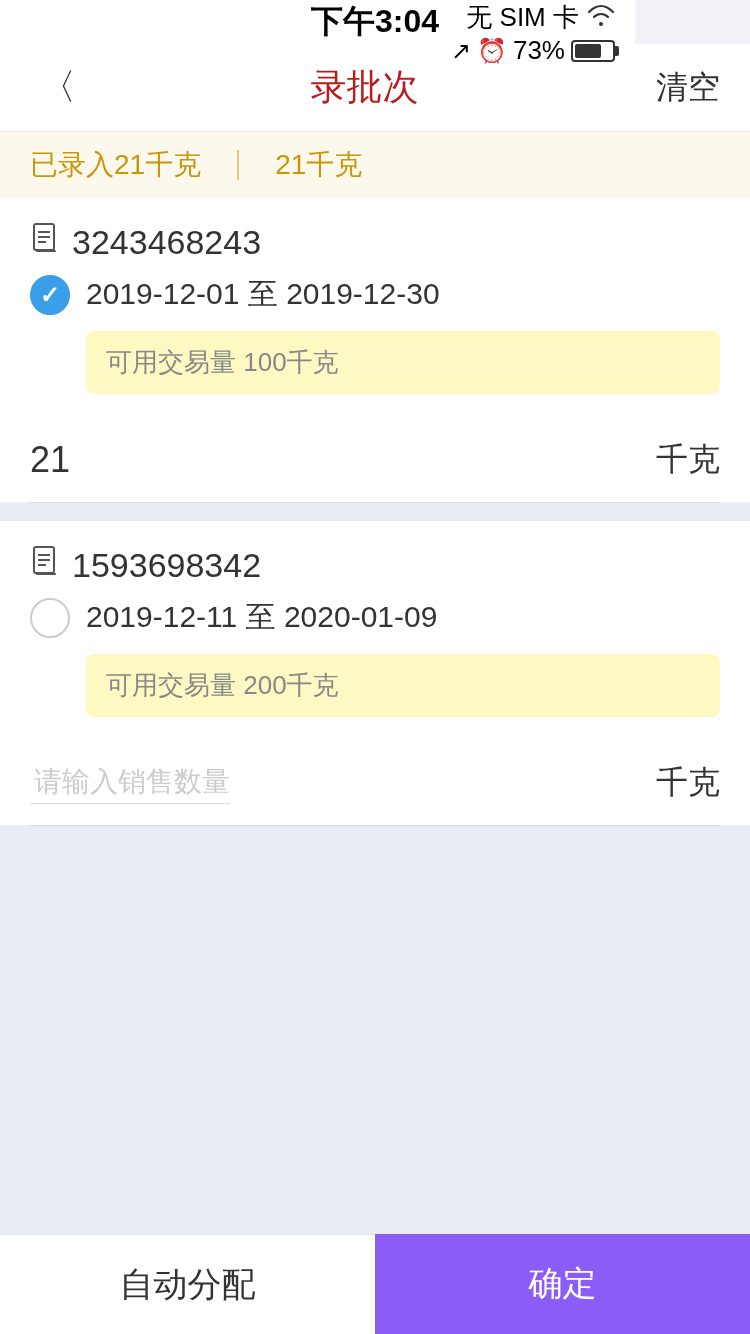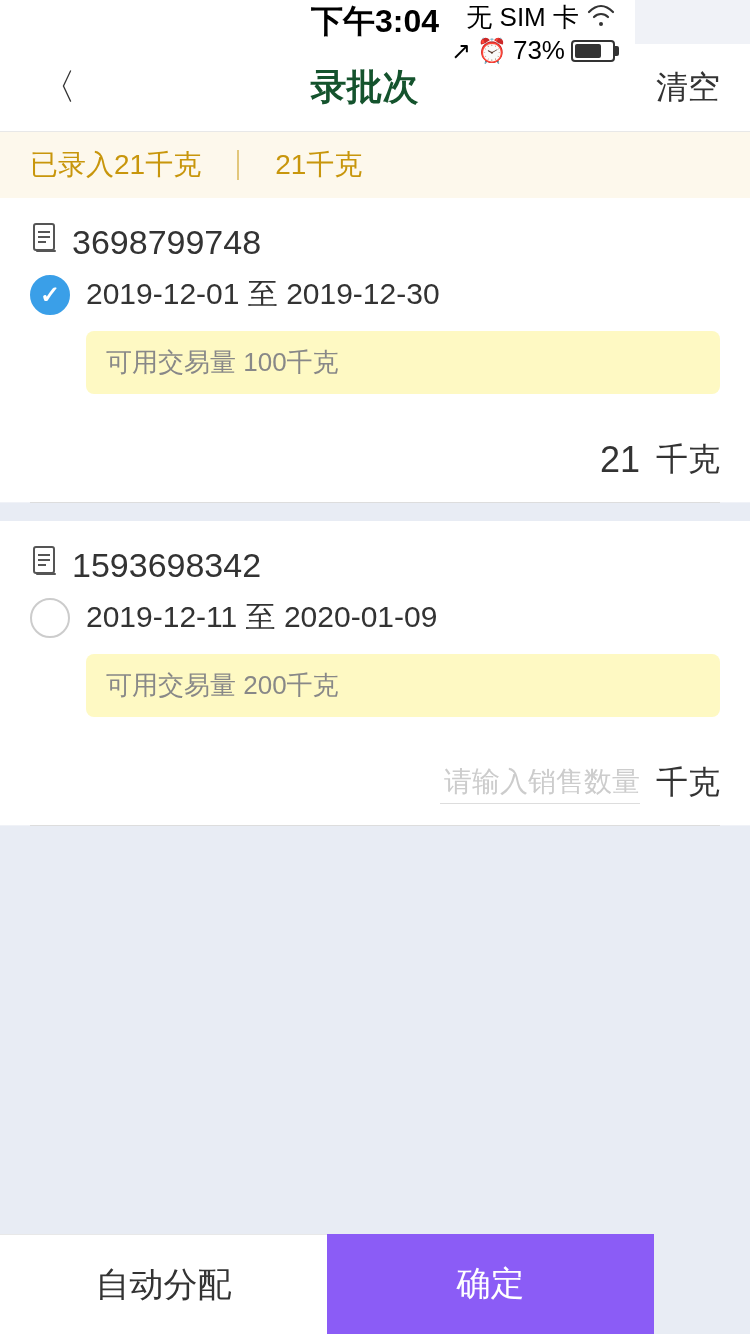"录批次" .nav-title { color: #14532d -> #b91c1c; font-weight: 700 -> 400 }
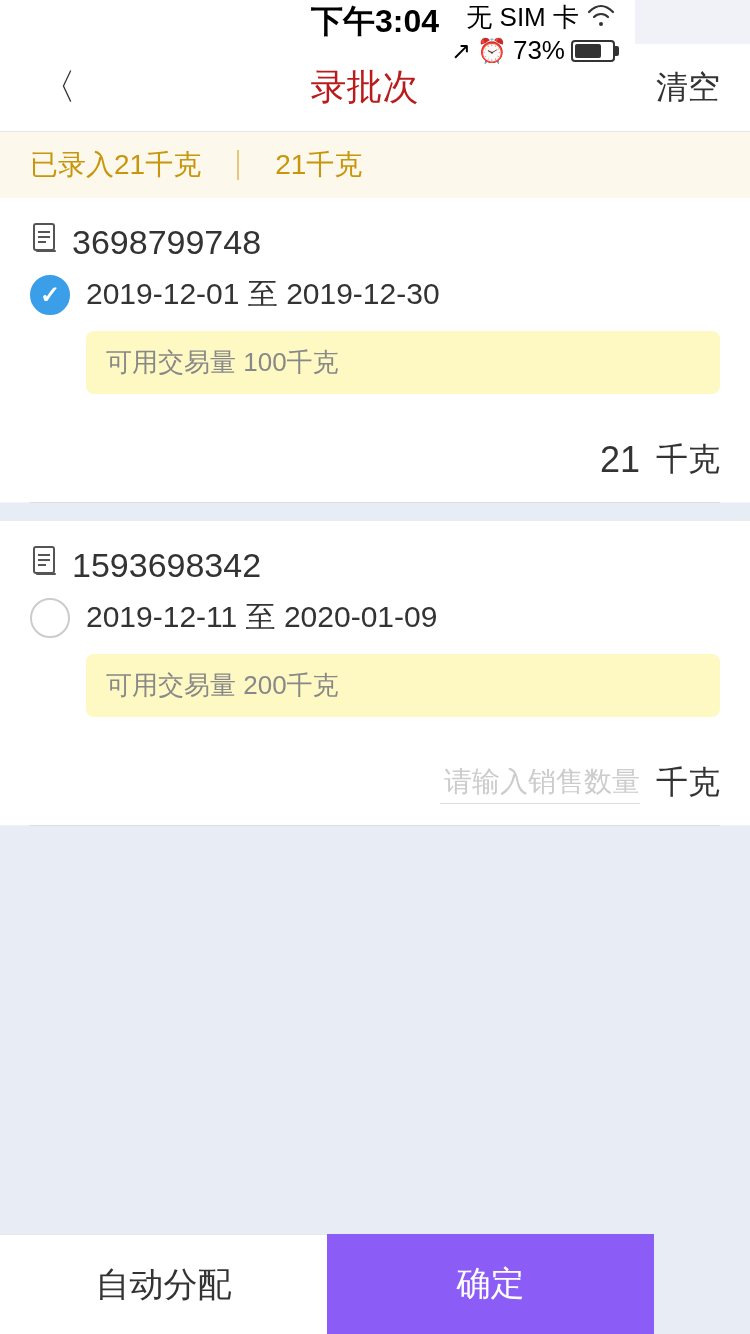"3698799748" span.batch-id { text: 3698799748 -> 3243468243 }
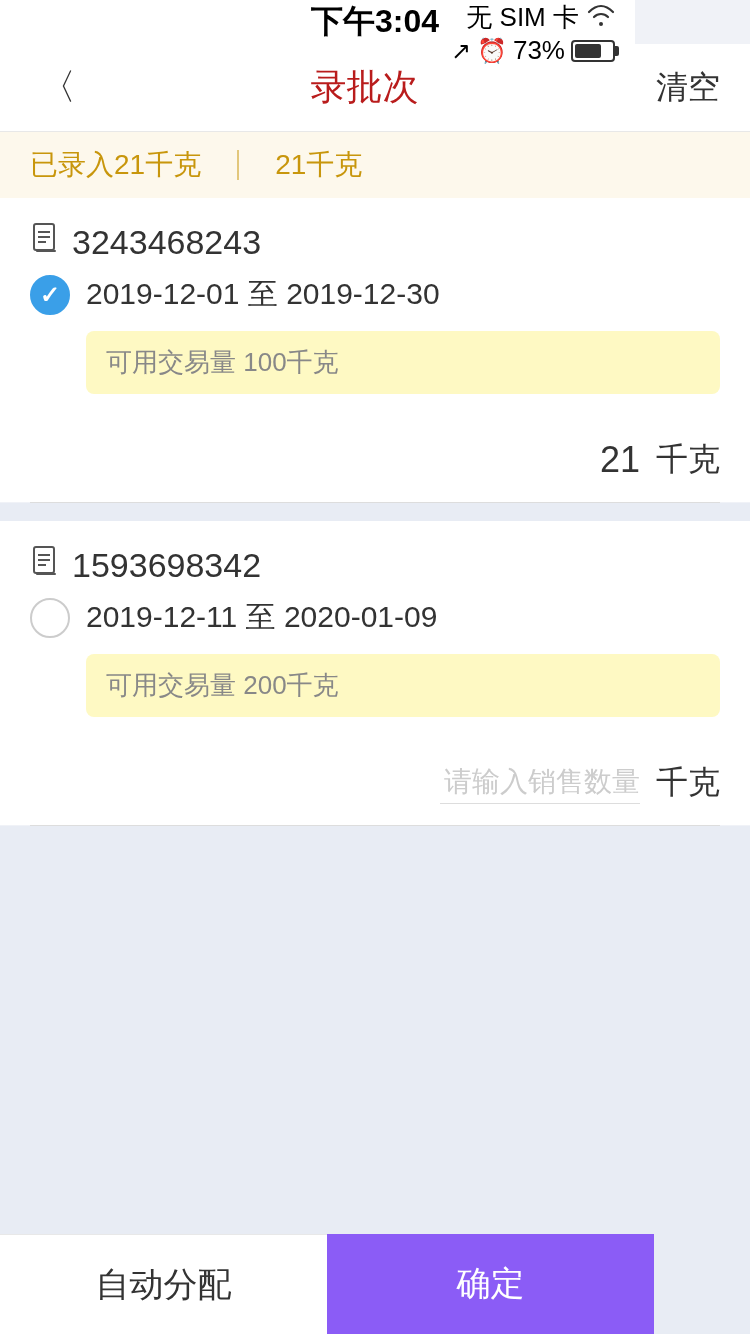"21" .qty-input-row { justify-content: flex-end -> space-between }
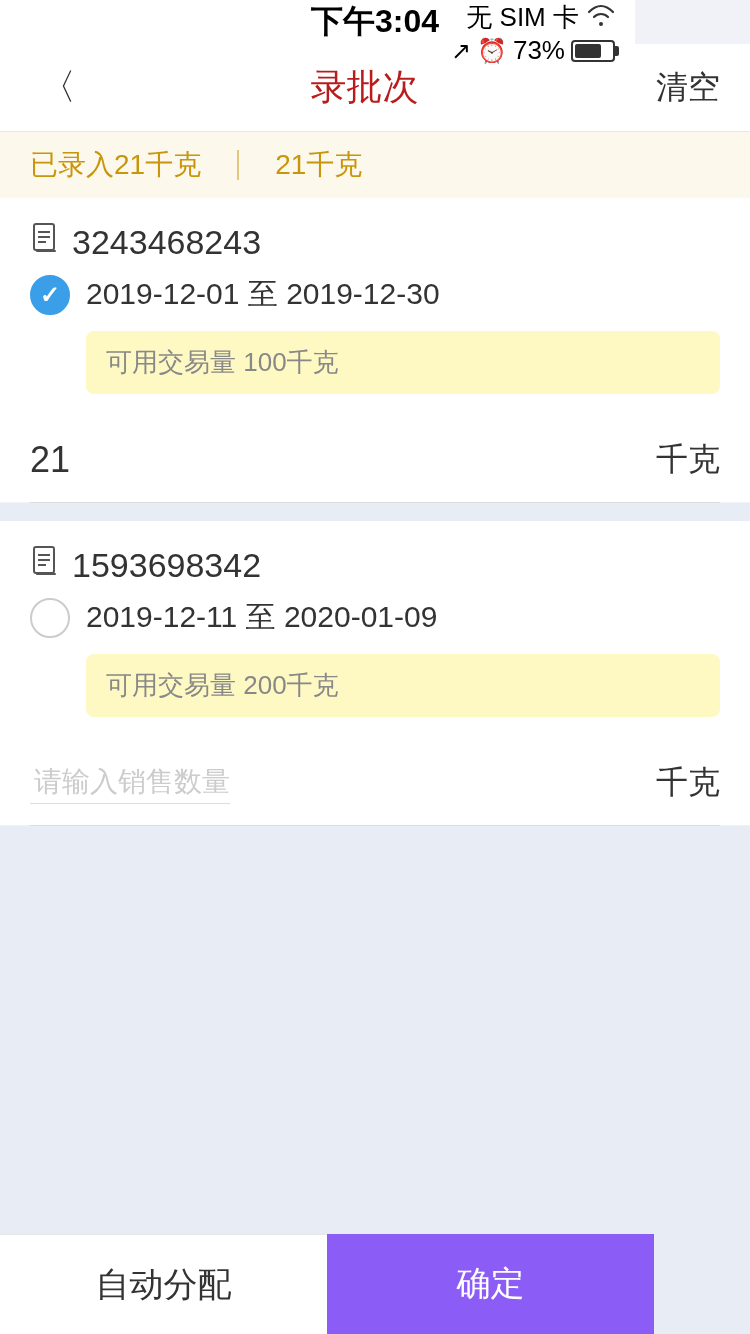"自动分配" .bottom-bar { width: 654px -> 750px }
